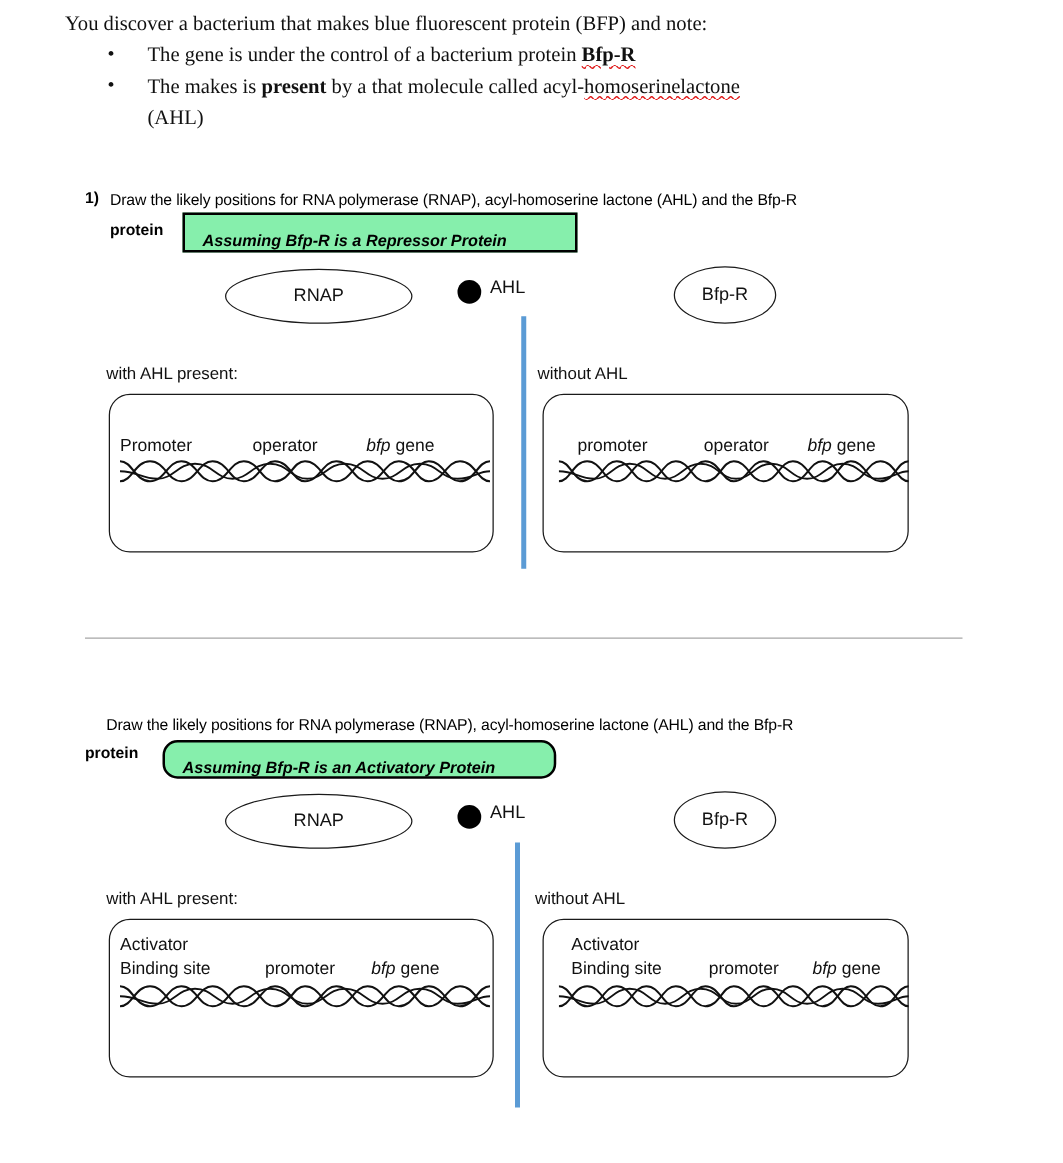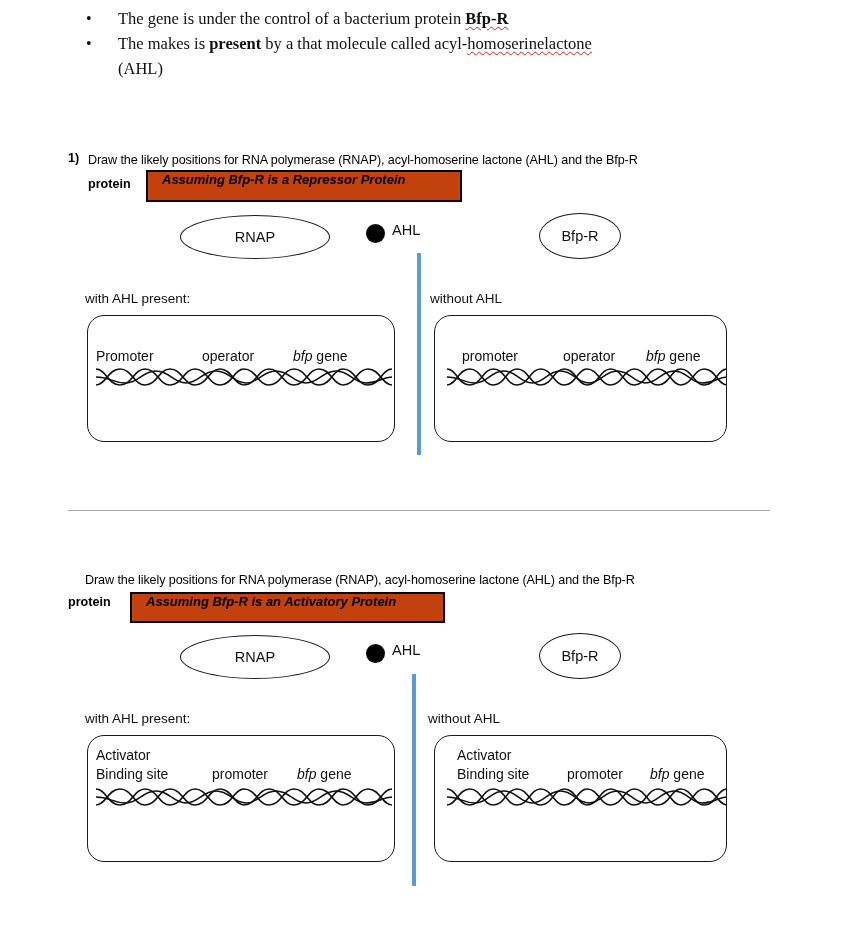"You discover a bacterium that" div.intro-line { html: none -> <div>You discover a bacterium that makes blue fluorescent protein (BFP) and note:</div> }
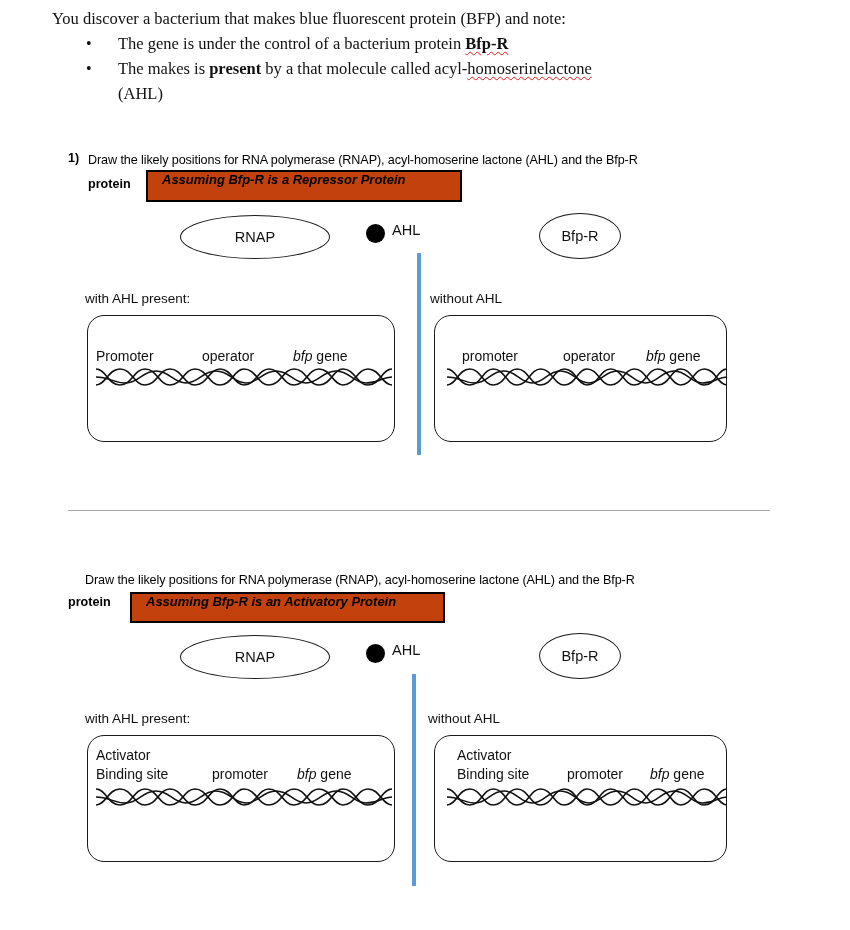"Assuming Bfp-R is a Repressor" .assume-box { align-items: flex-start -> flex-end; background: #c2410c -> #86efac }
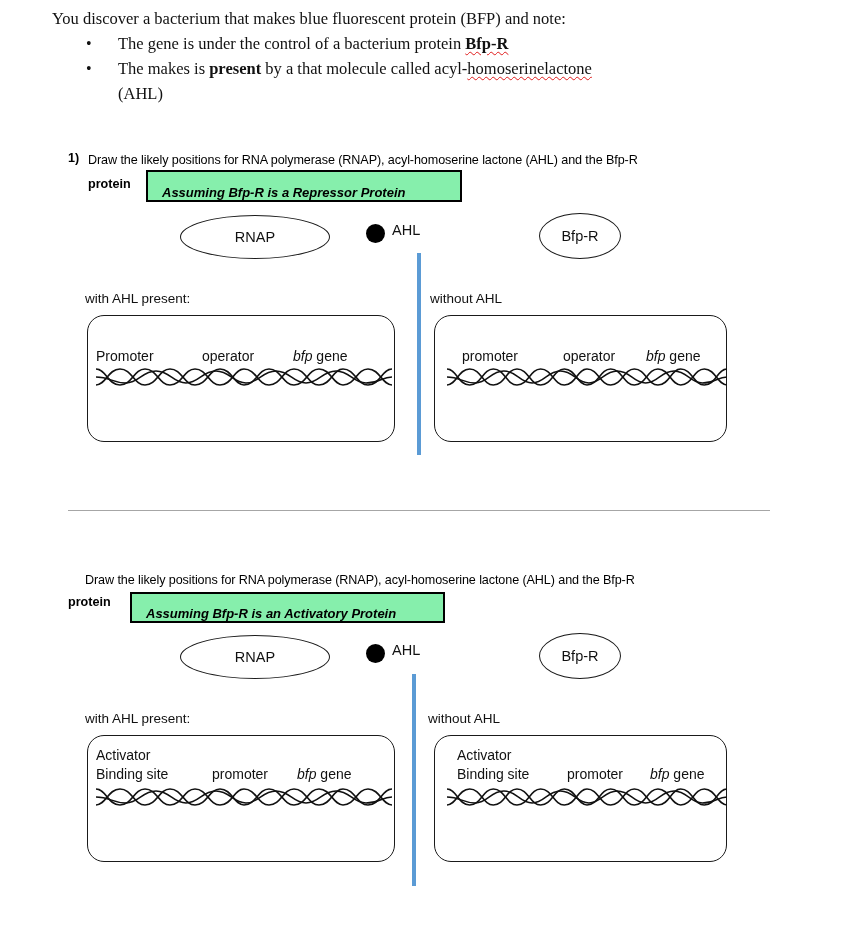"Assuming Bfp-R is an Activatory" div.assume-box { border-radius: none -> 12px }
